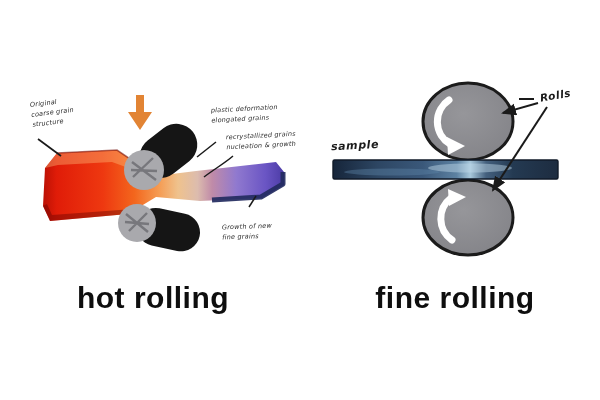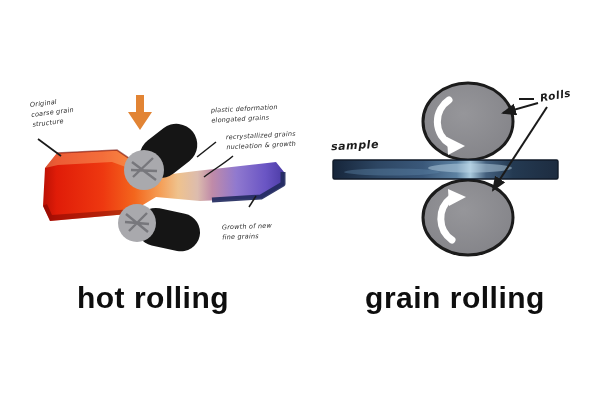"grain rolling" div.caption { text: grain -> fine }
